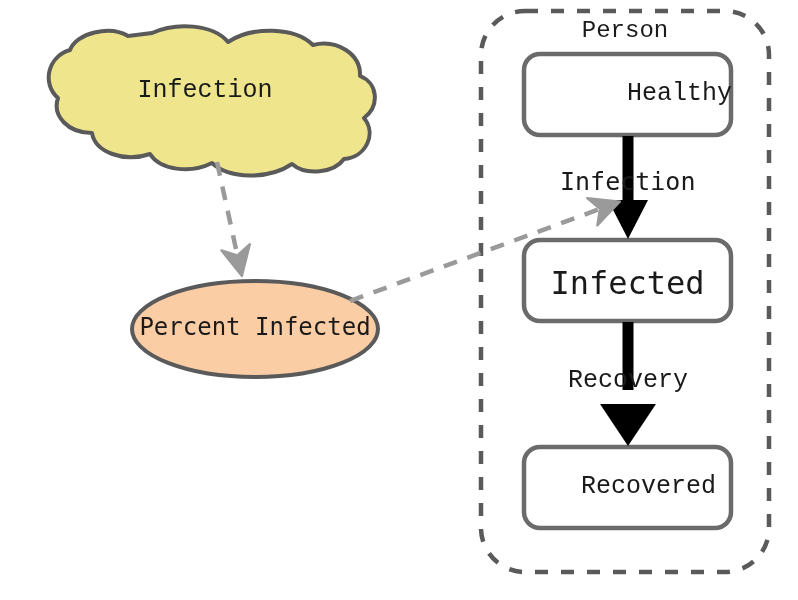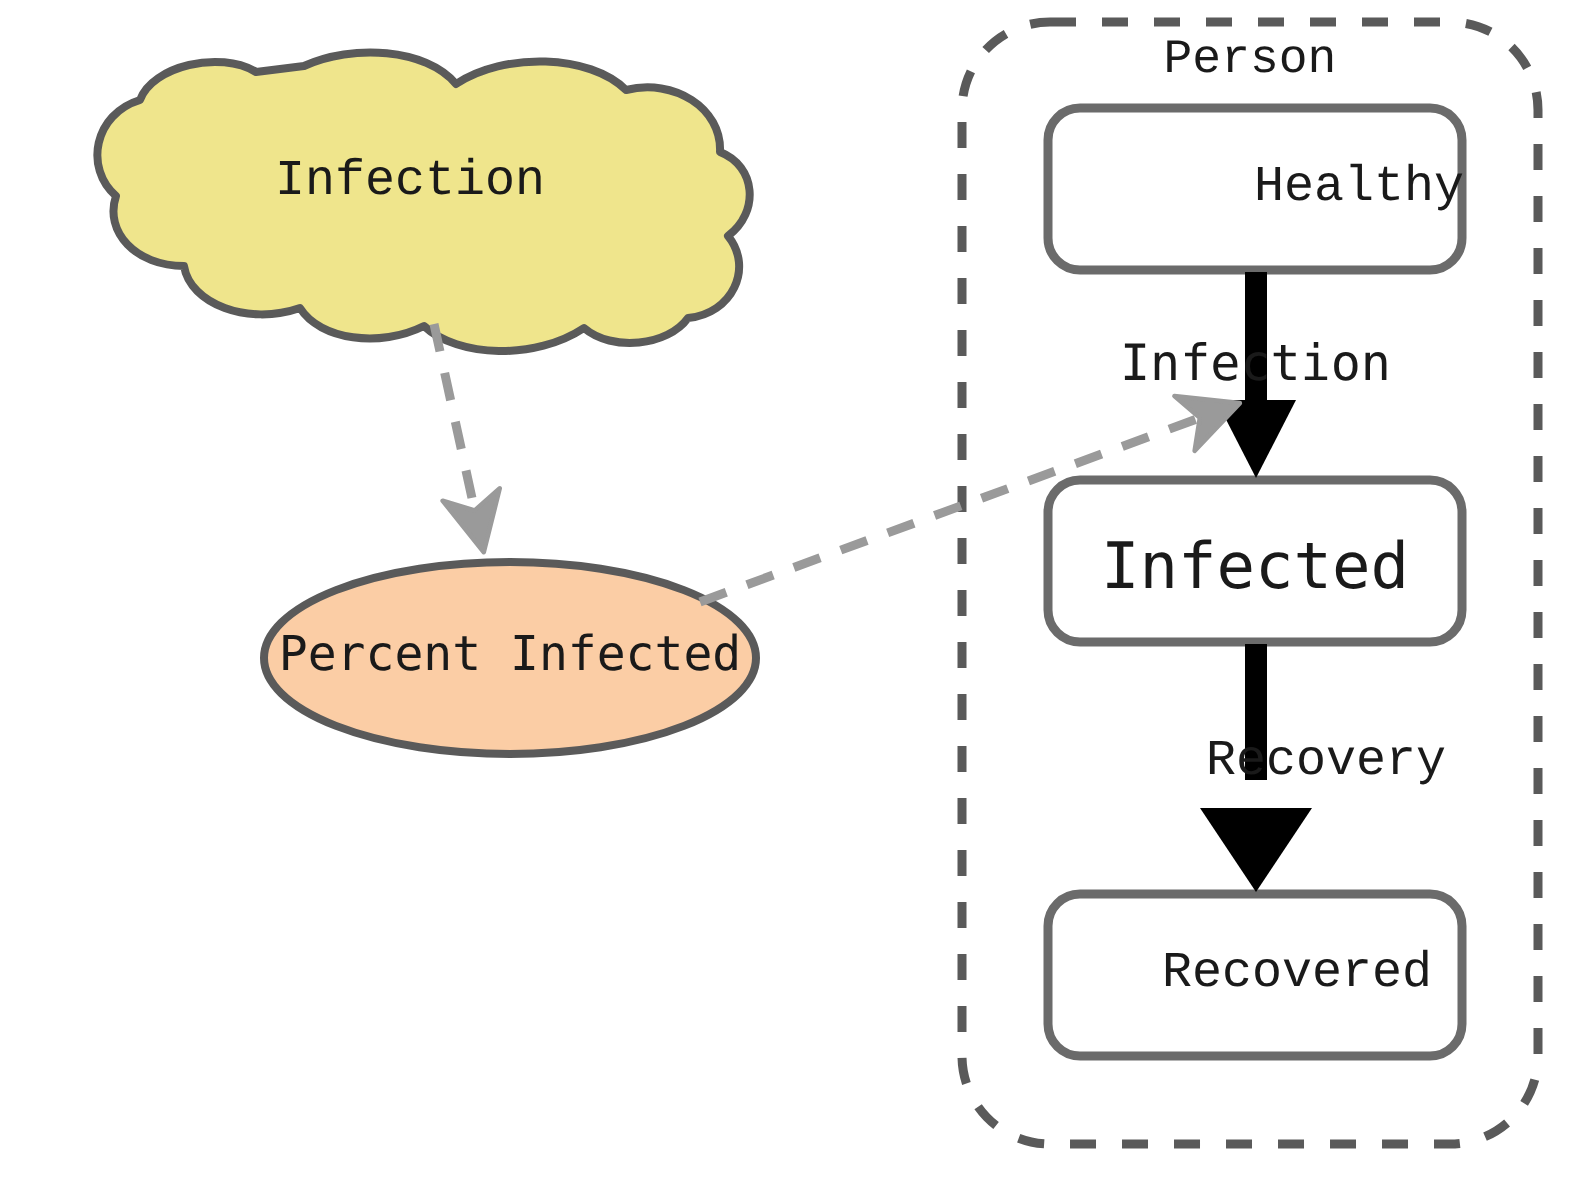"Recovery" #recovery-label { text-align: right -> center }
